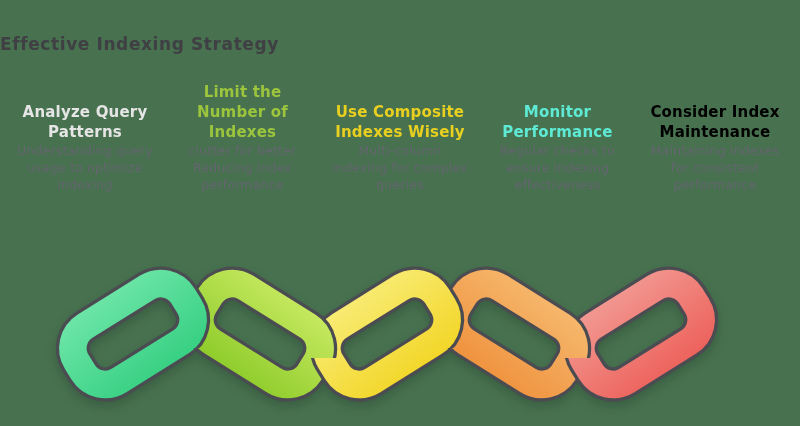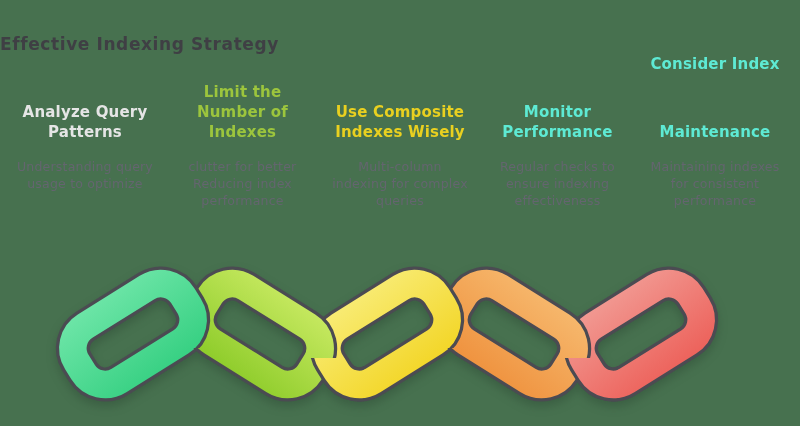"Consider Index" div.col-title { color: #5eead4 -> #000000; gap: 48px -> none }
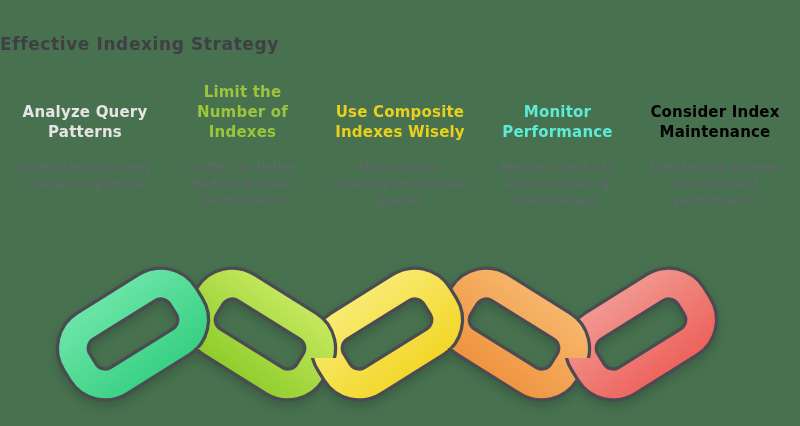"Understanding query" .col-desc { margin-top: 16px -> none }
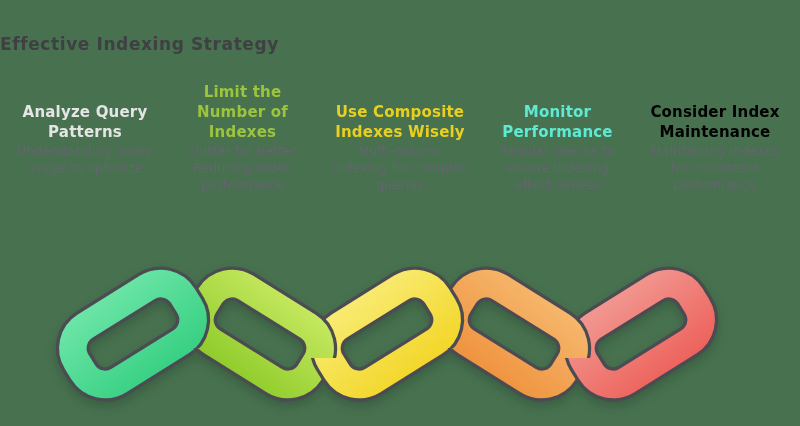"indexing" div { html: none -> <div>indexing</div> }
